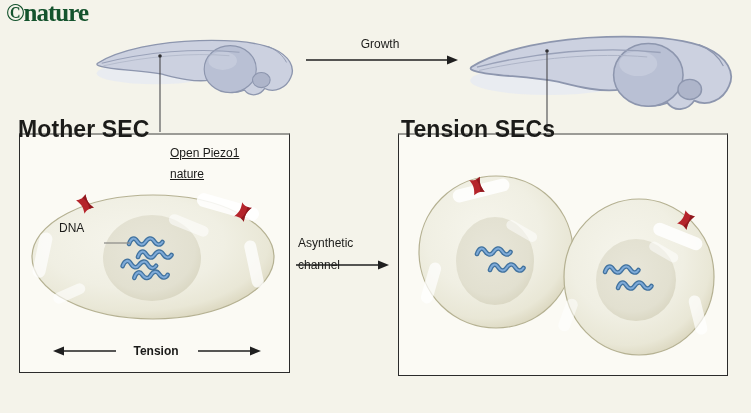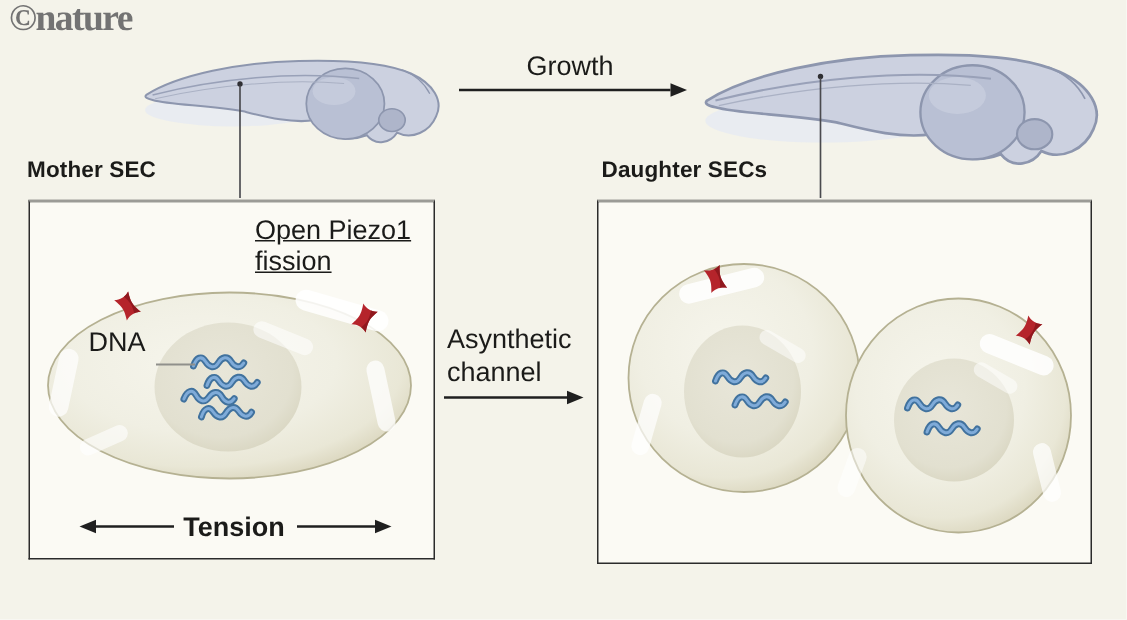"©nature" #nature-credit { color: #737373 -> #14532d }
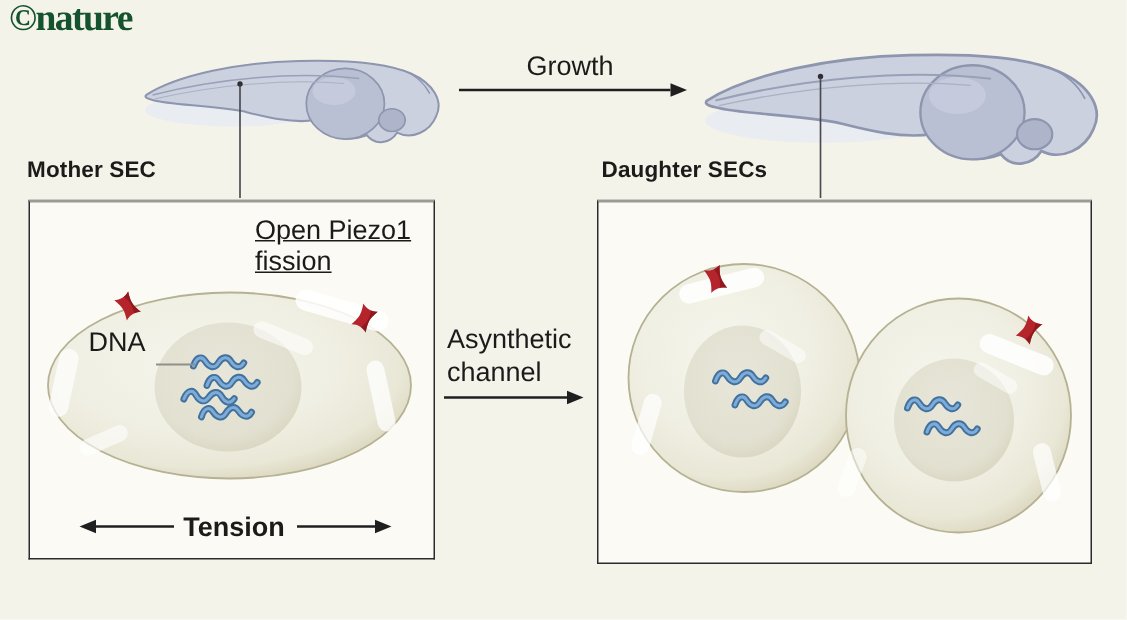"Growth" .lbl { font-size: 18px -> 12px }
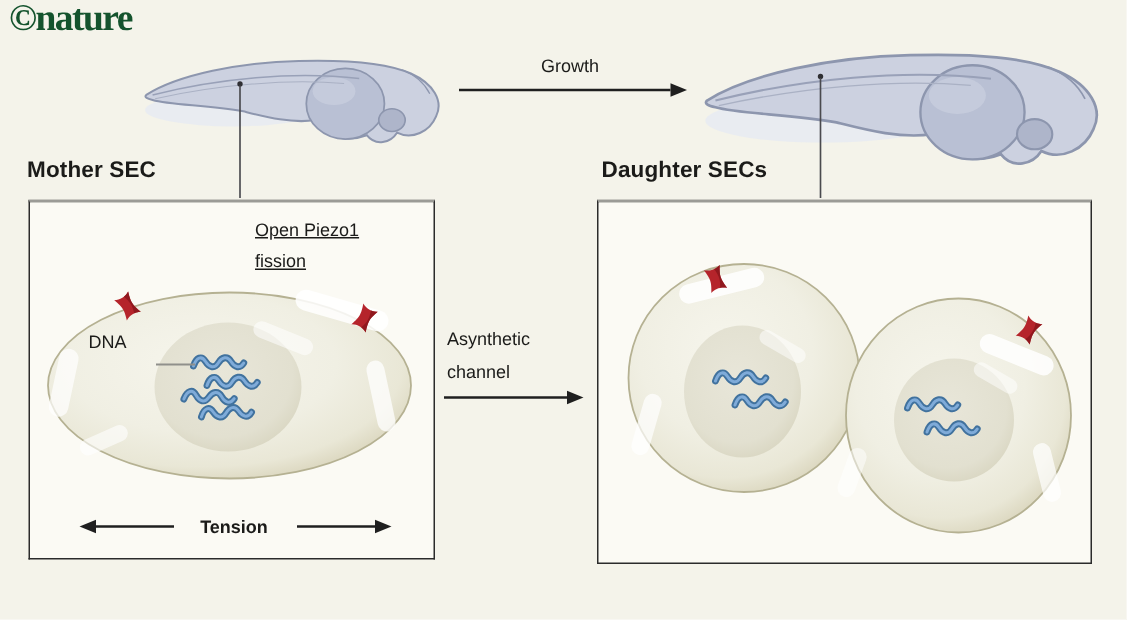"Mother SEC" .title { font-size: 15px -> 23px; margin-top: none -> 16px }
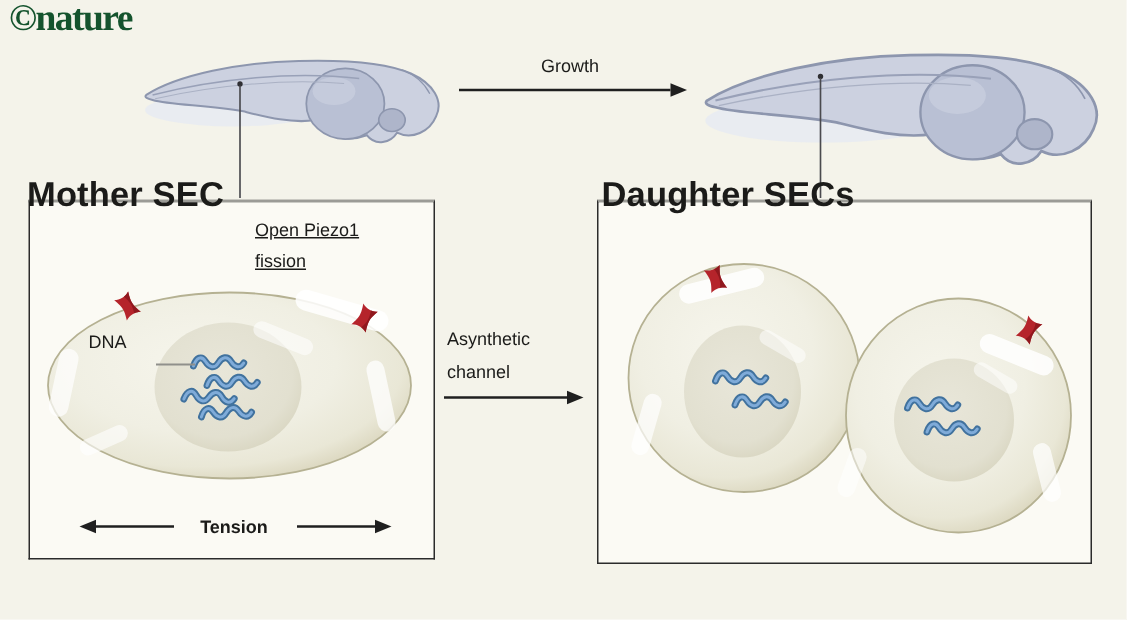"Daughter SECs" div.lbl { text: Daughter -> Tension }
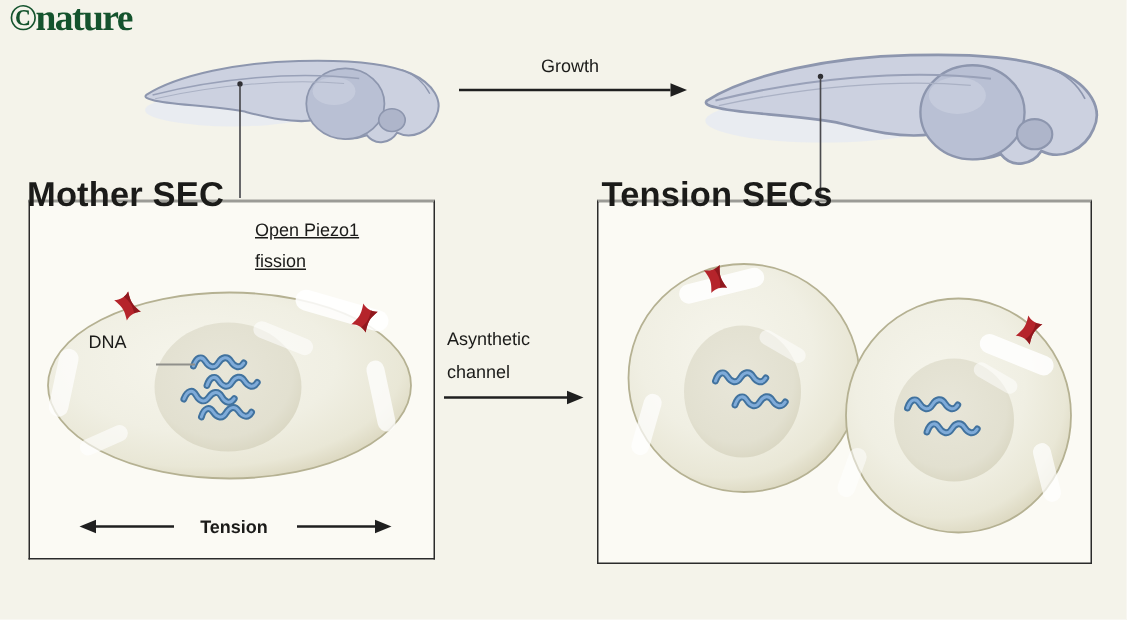"fission" span { text: fission -> nature }
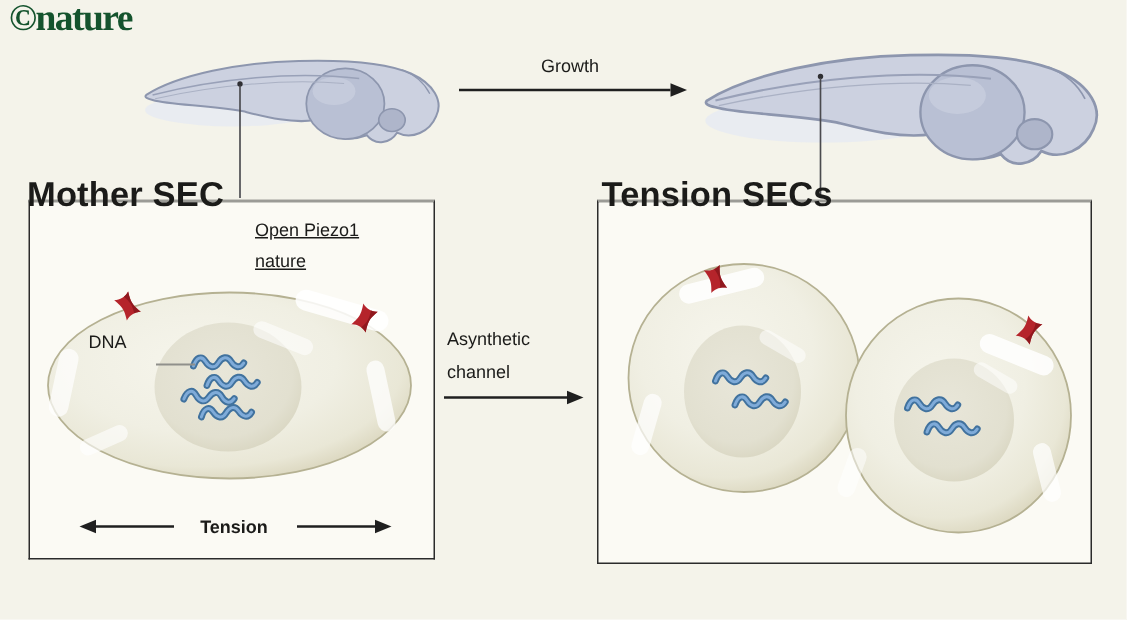"Asynthetic" #fission-label { top: 215px -> 232px }
